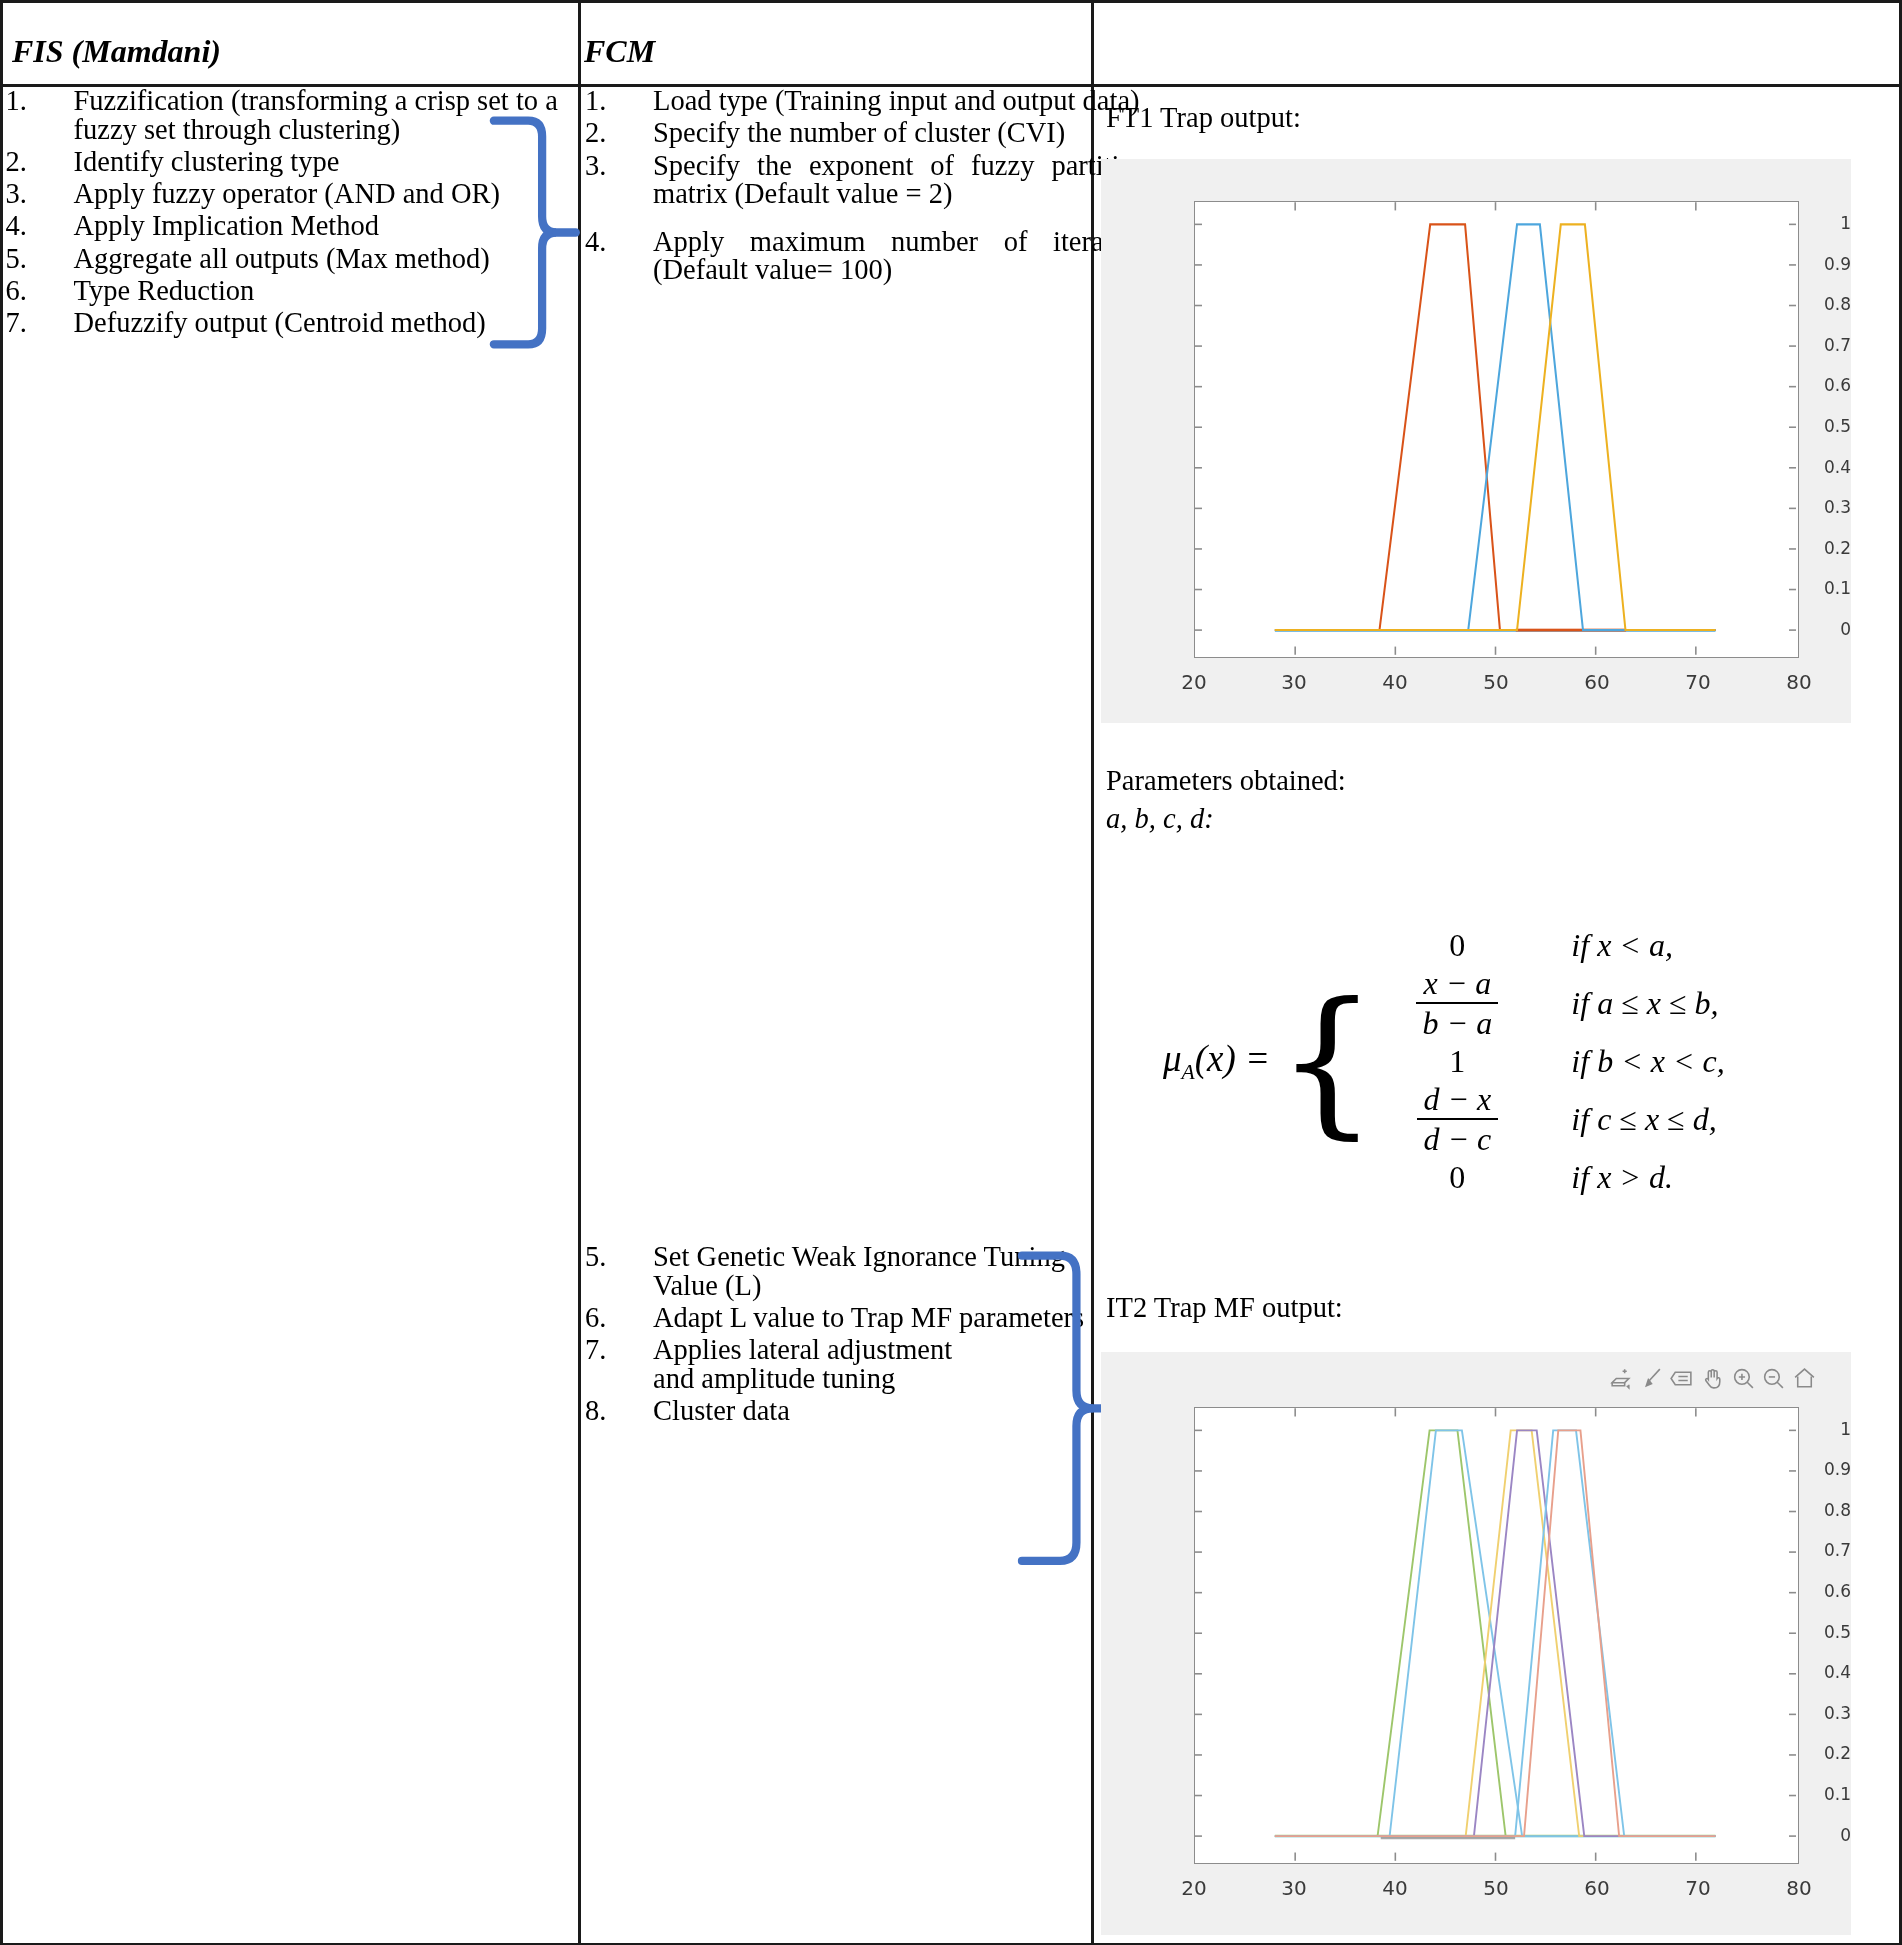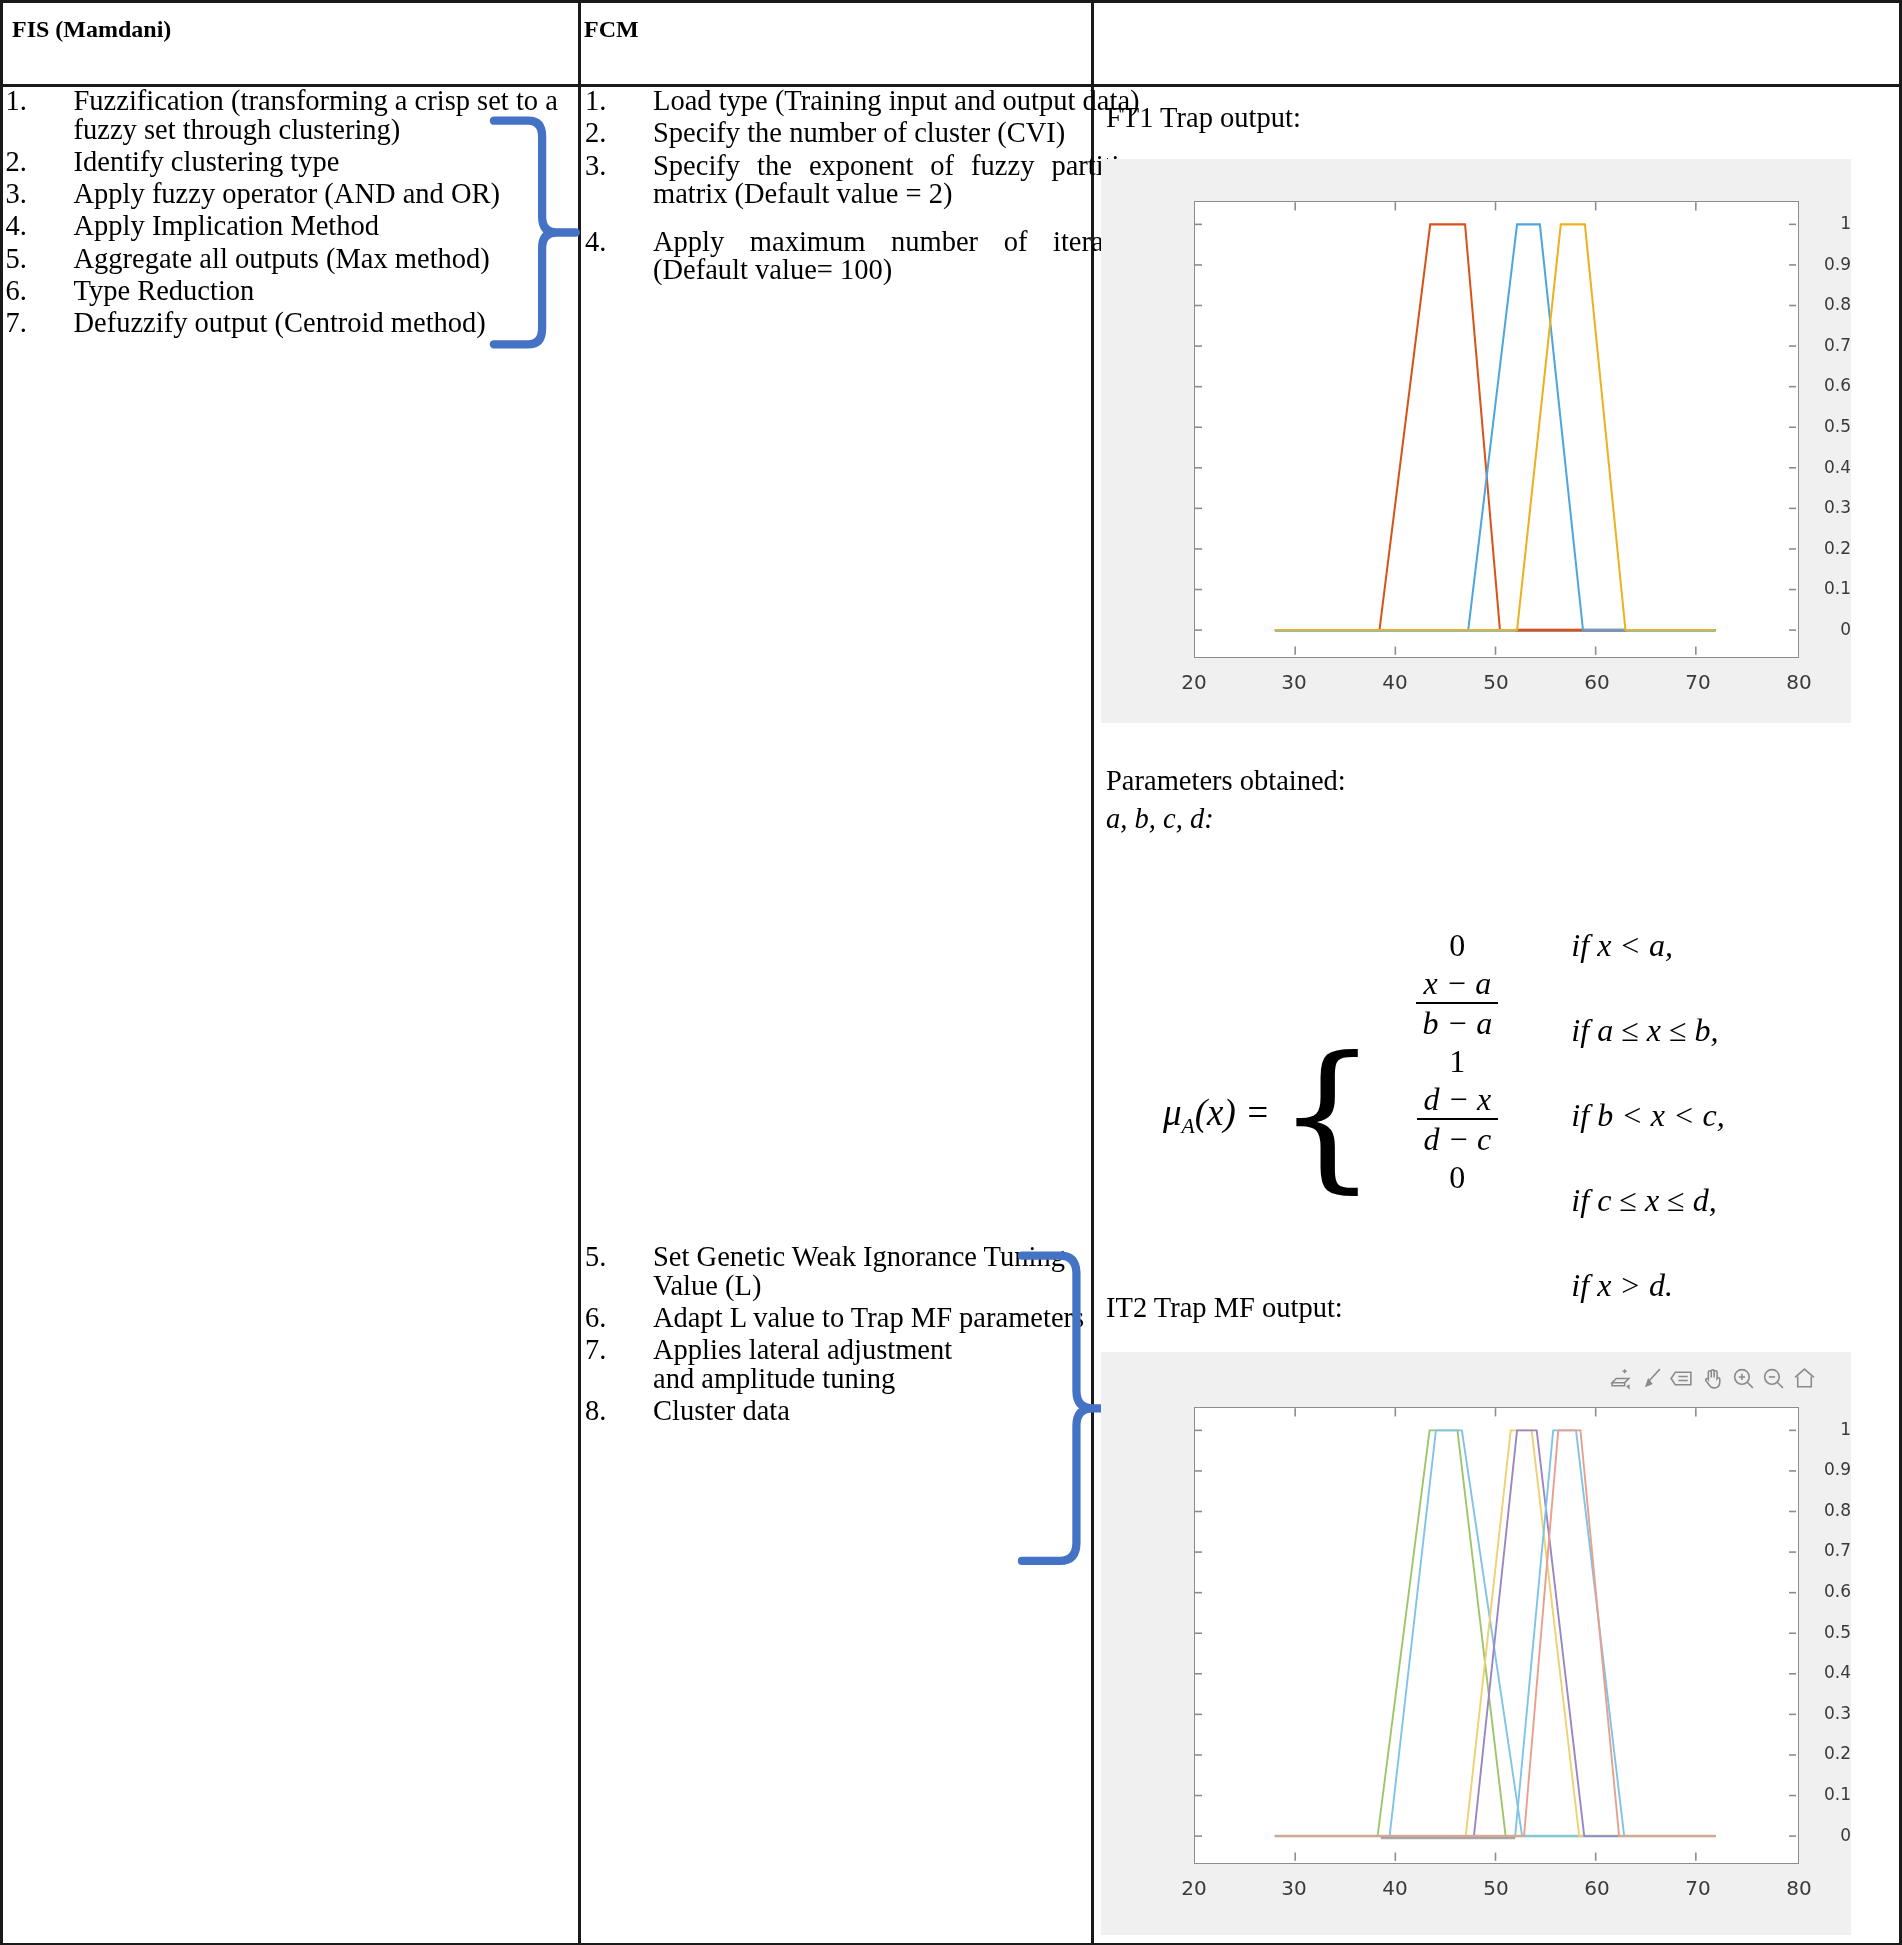"FIS (Mamdani)" .hdr span { font-size: 24px -> 32px; font-style: none -> italic; padding-top: 14px -> 32px }
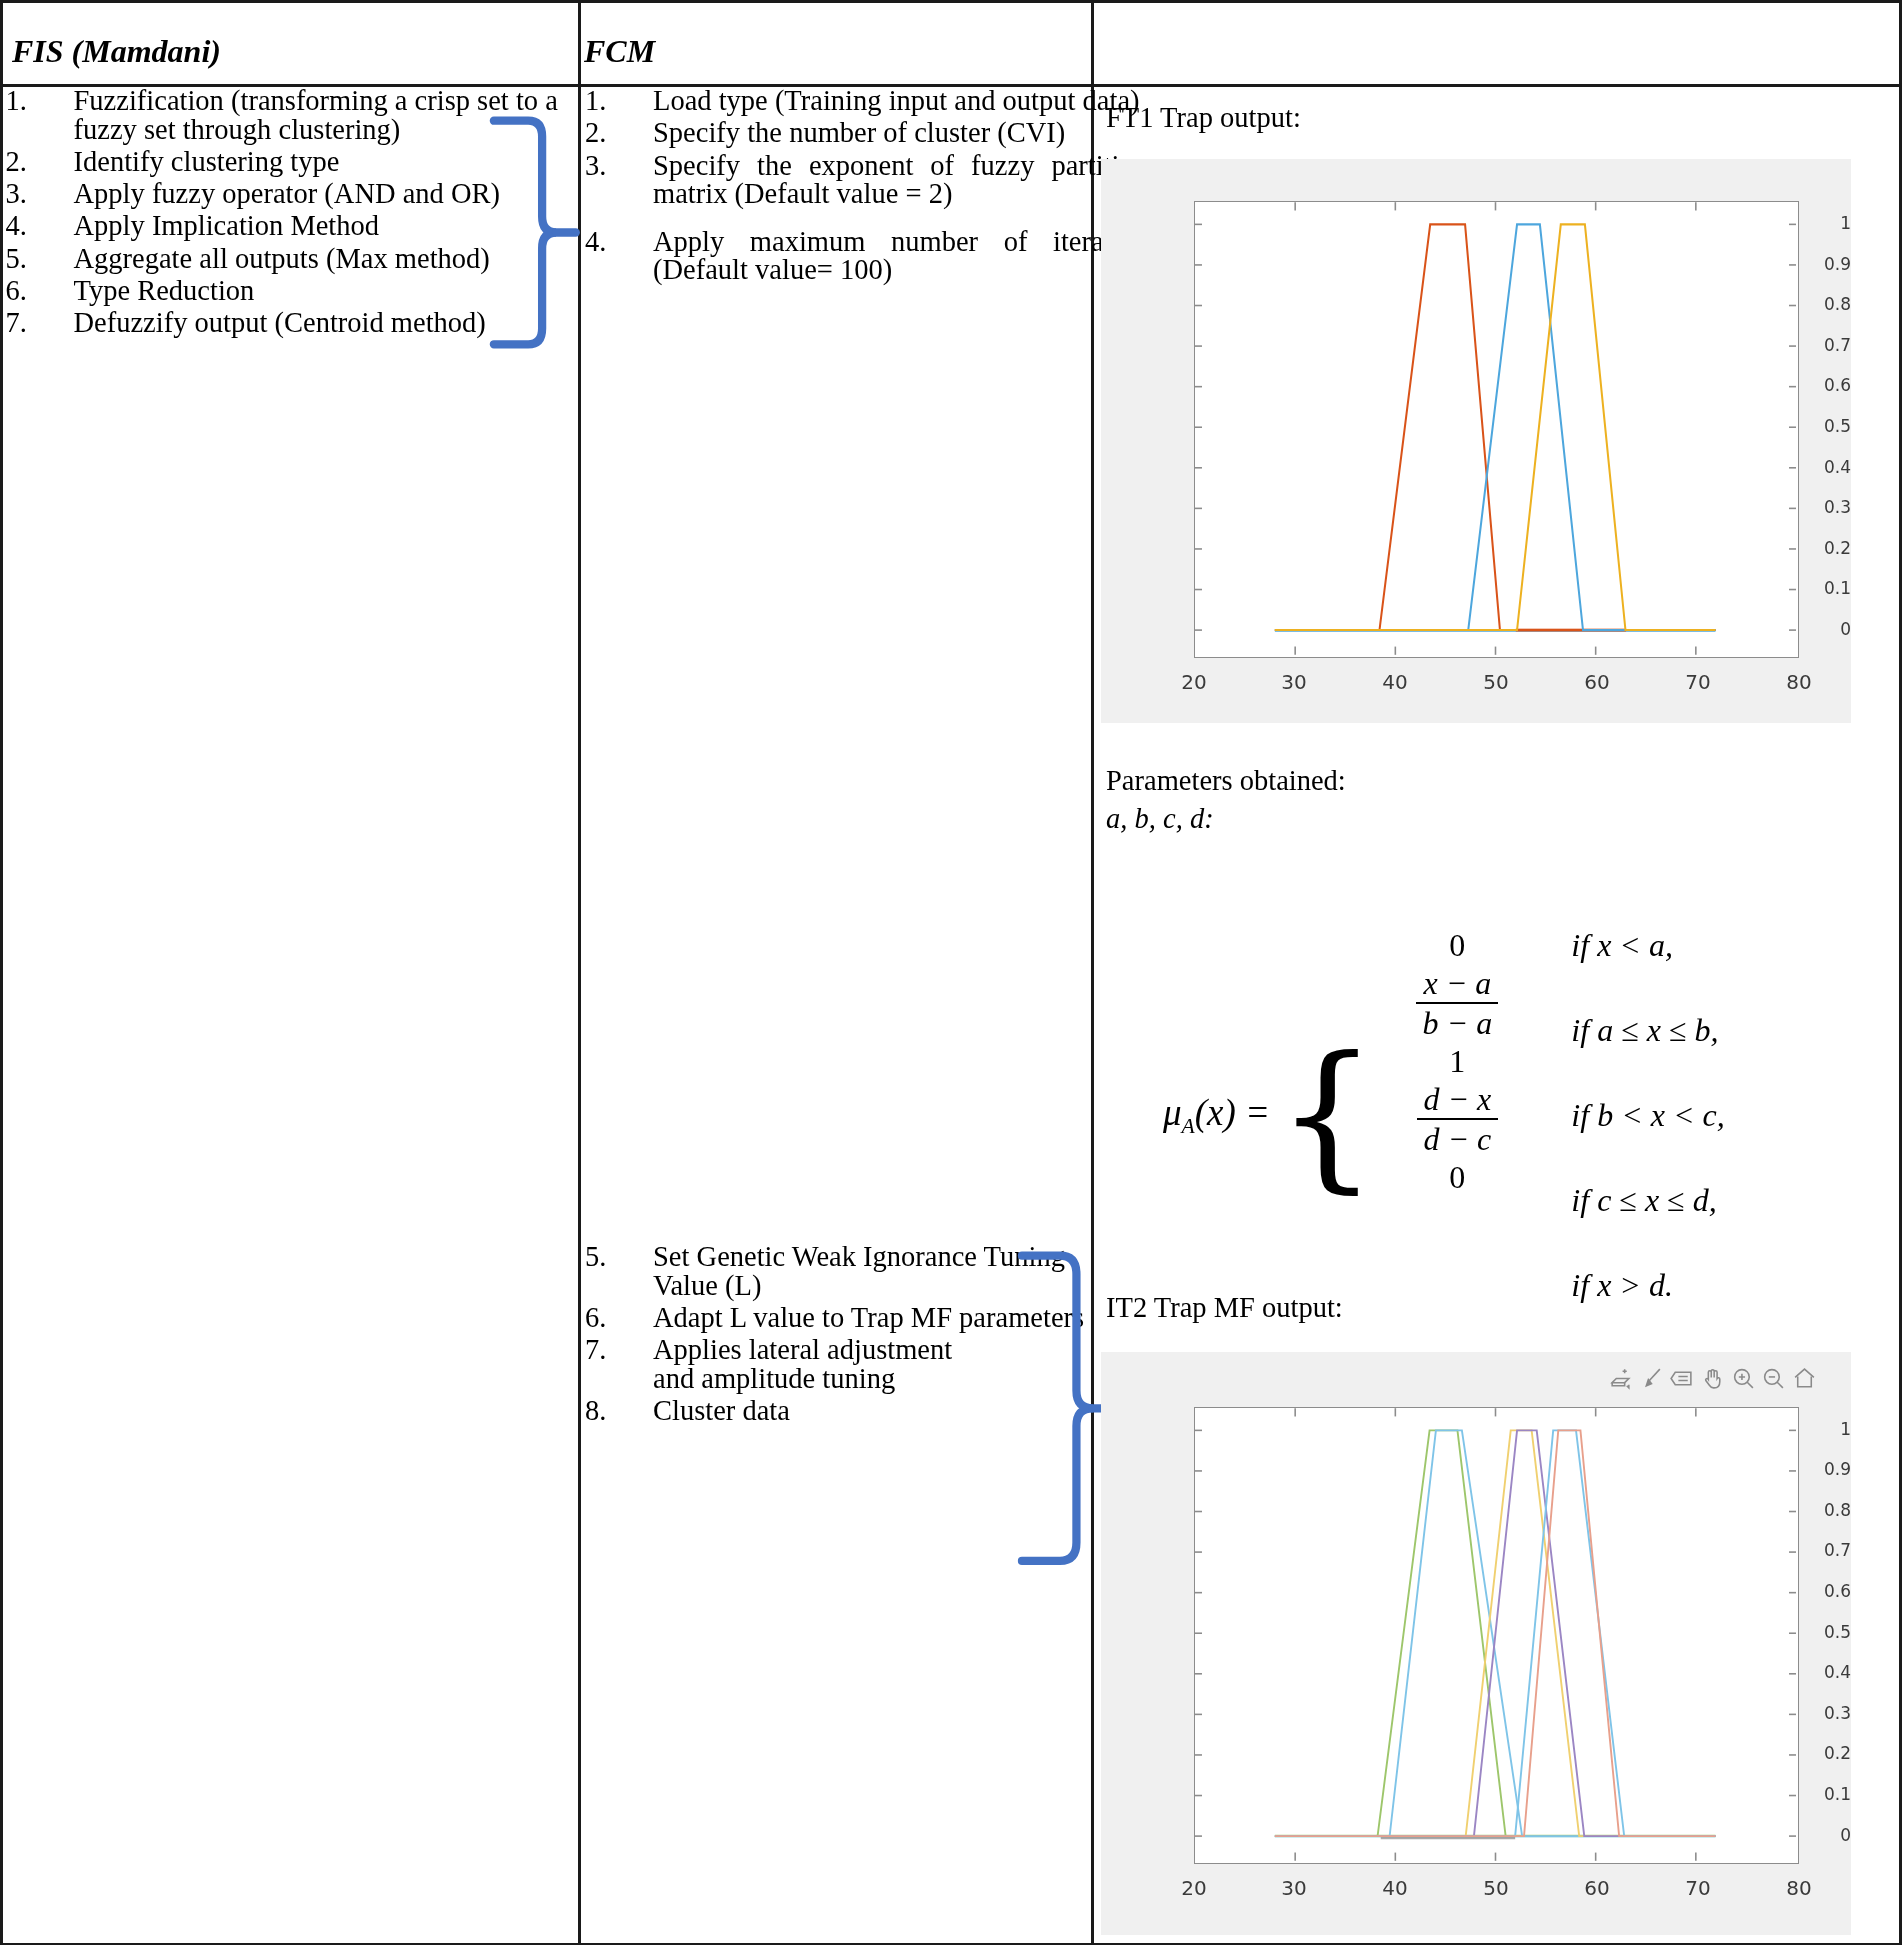"if x < a," .cases .rhs { gap: 27px -> none }
